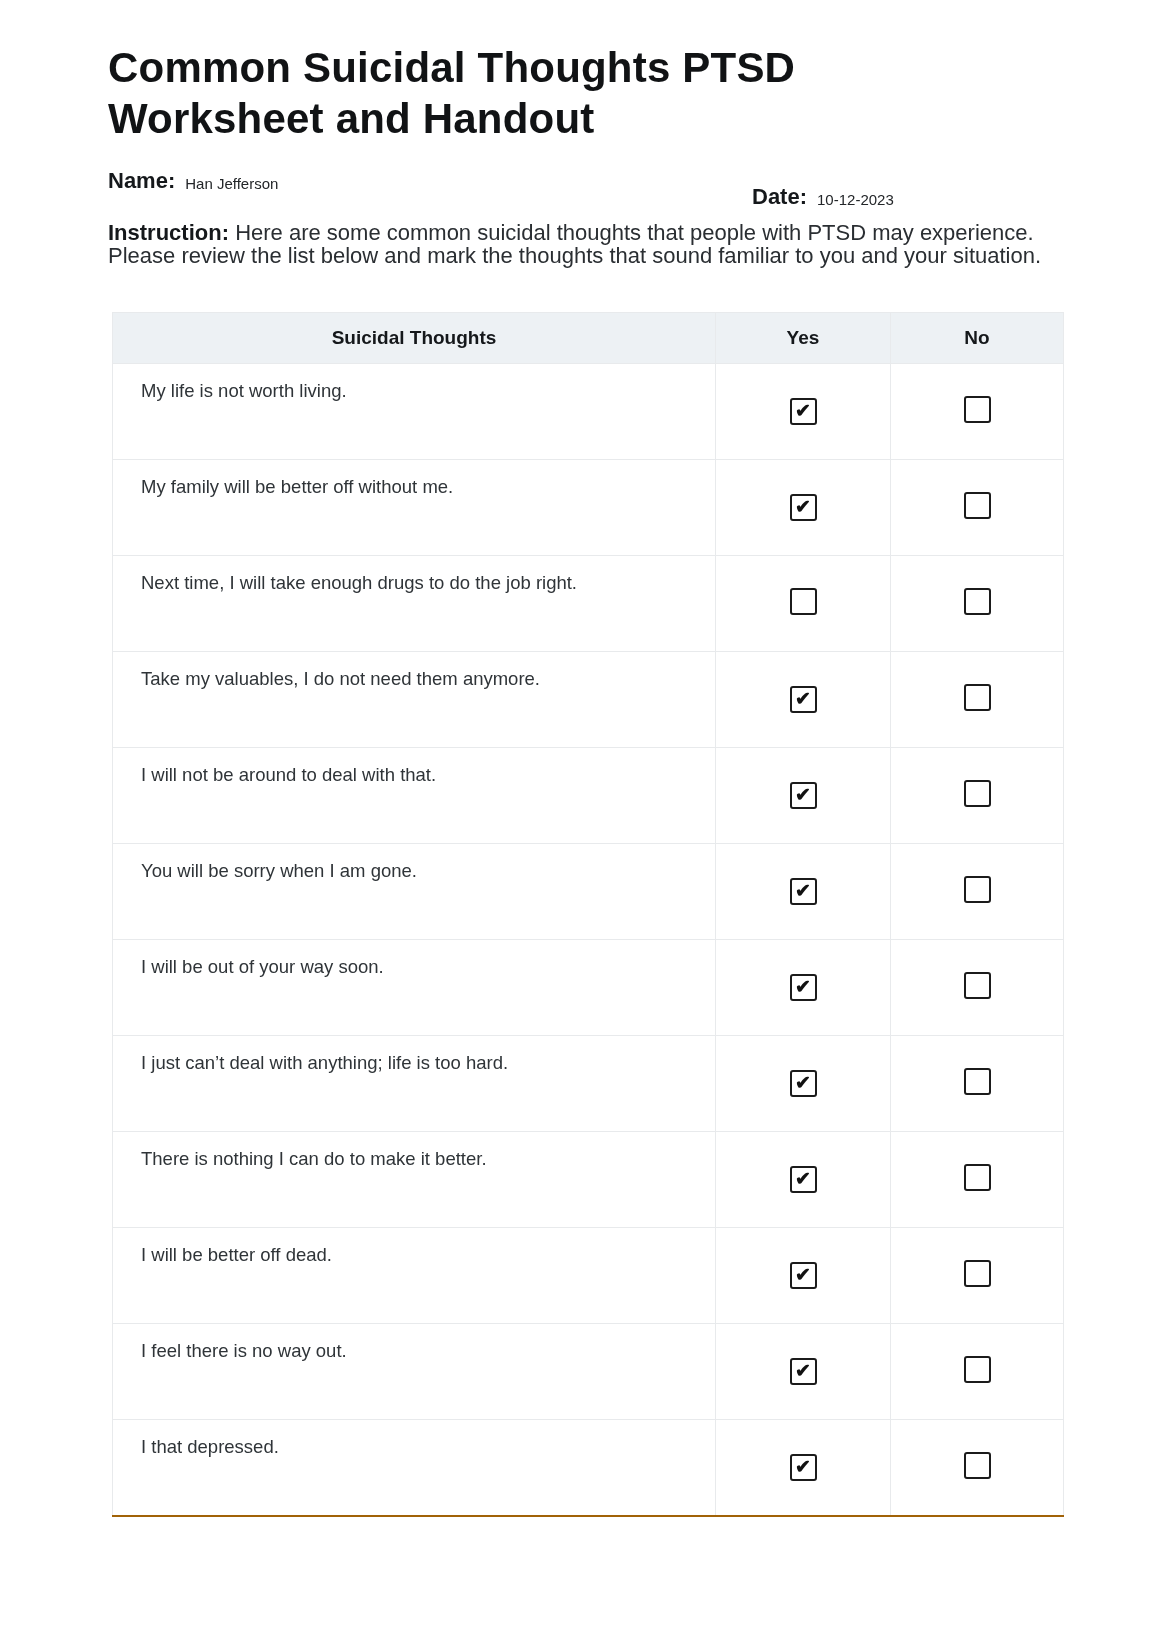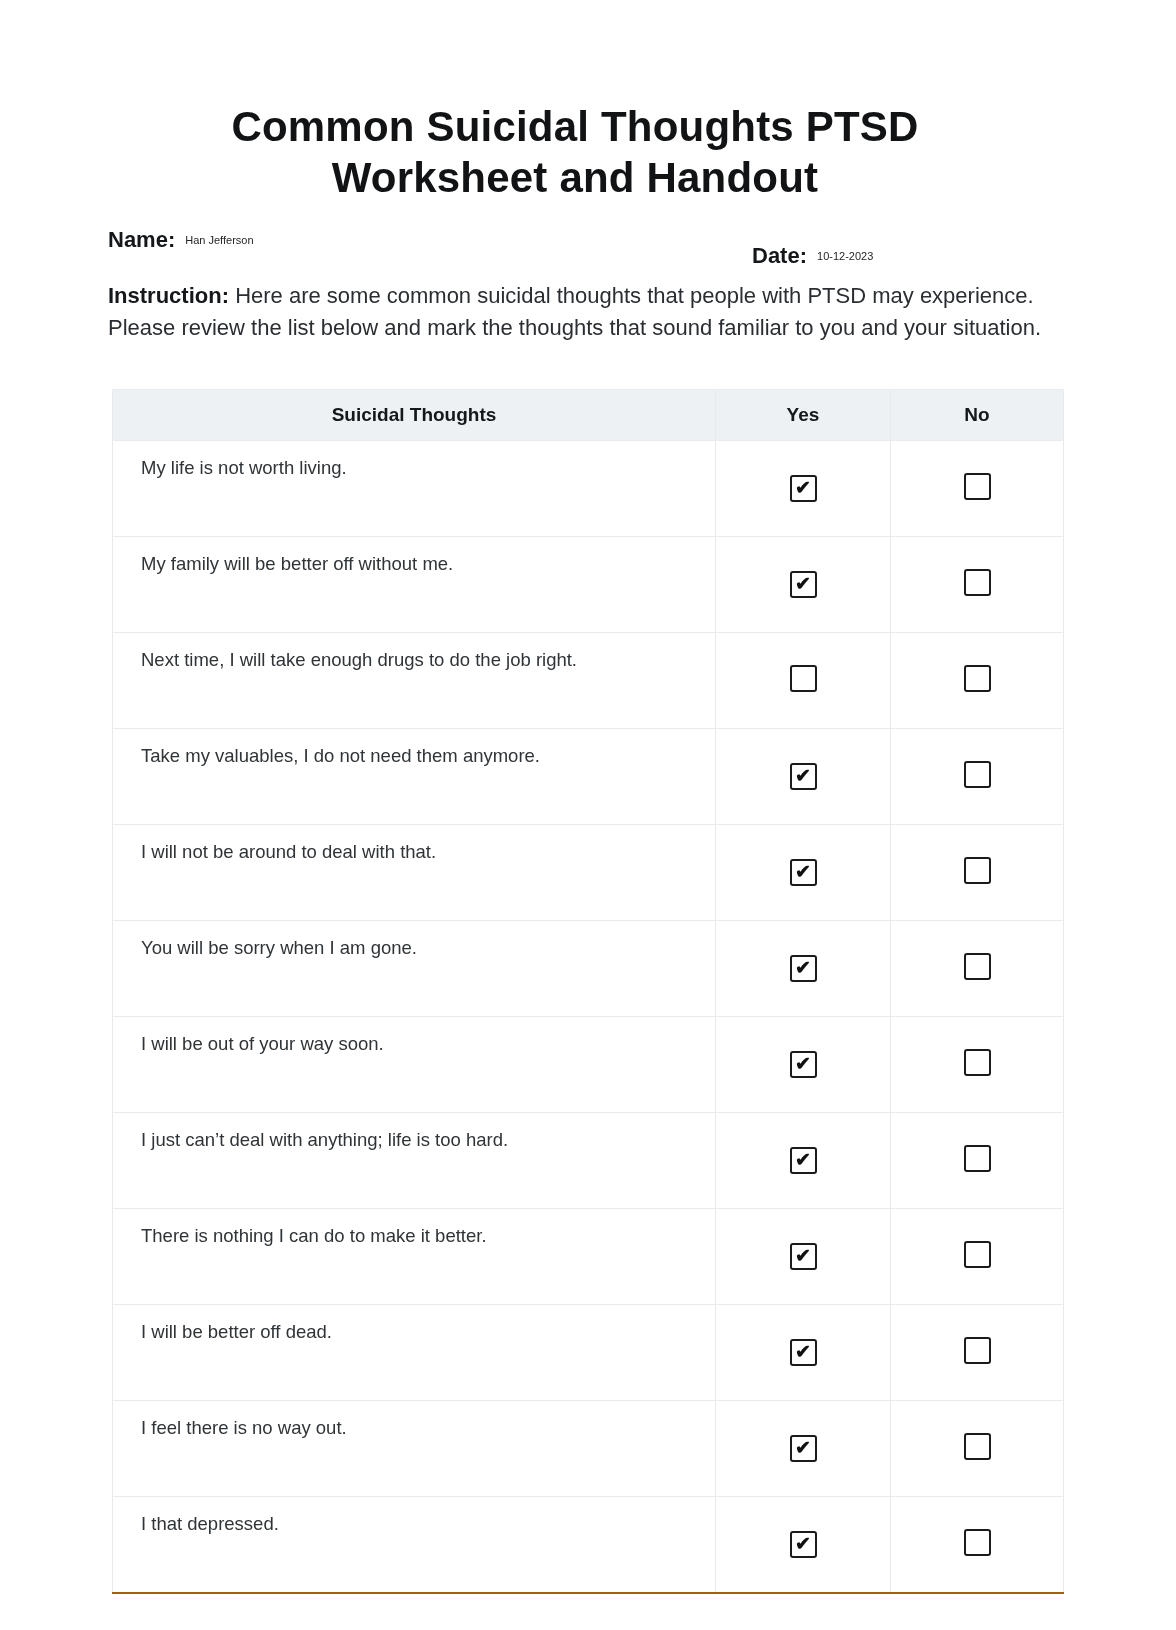"Common Suicidal Thoughts PTSD" .title { padding-top: 101px -> 42px; text-align: center -> left }
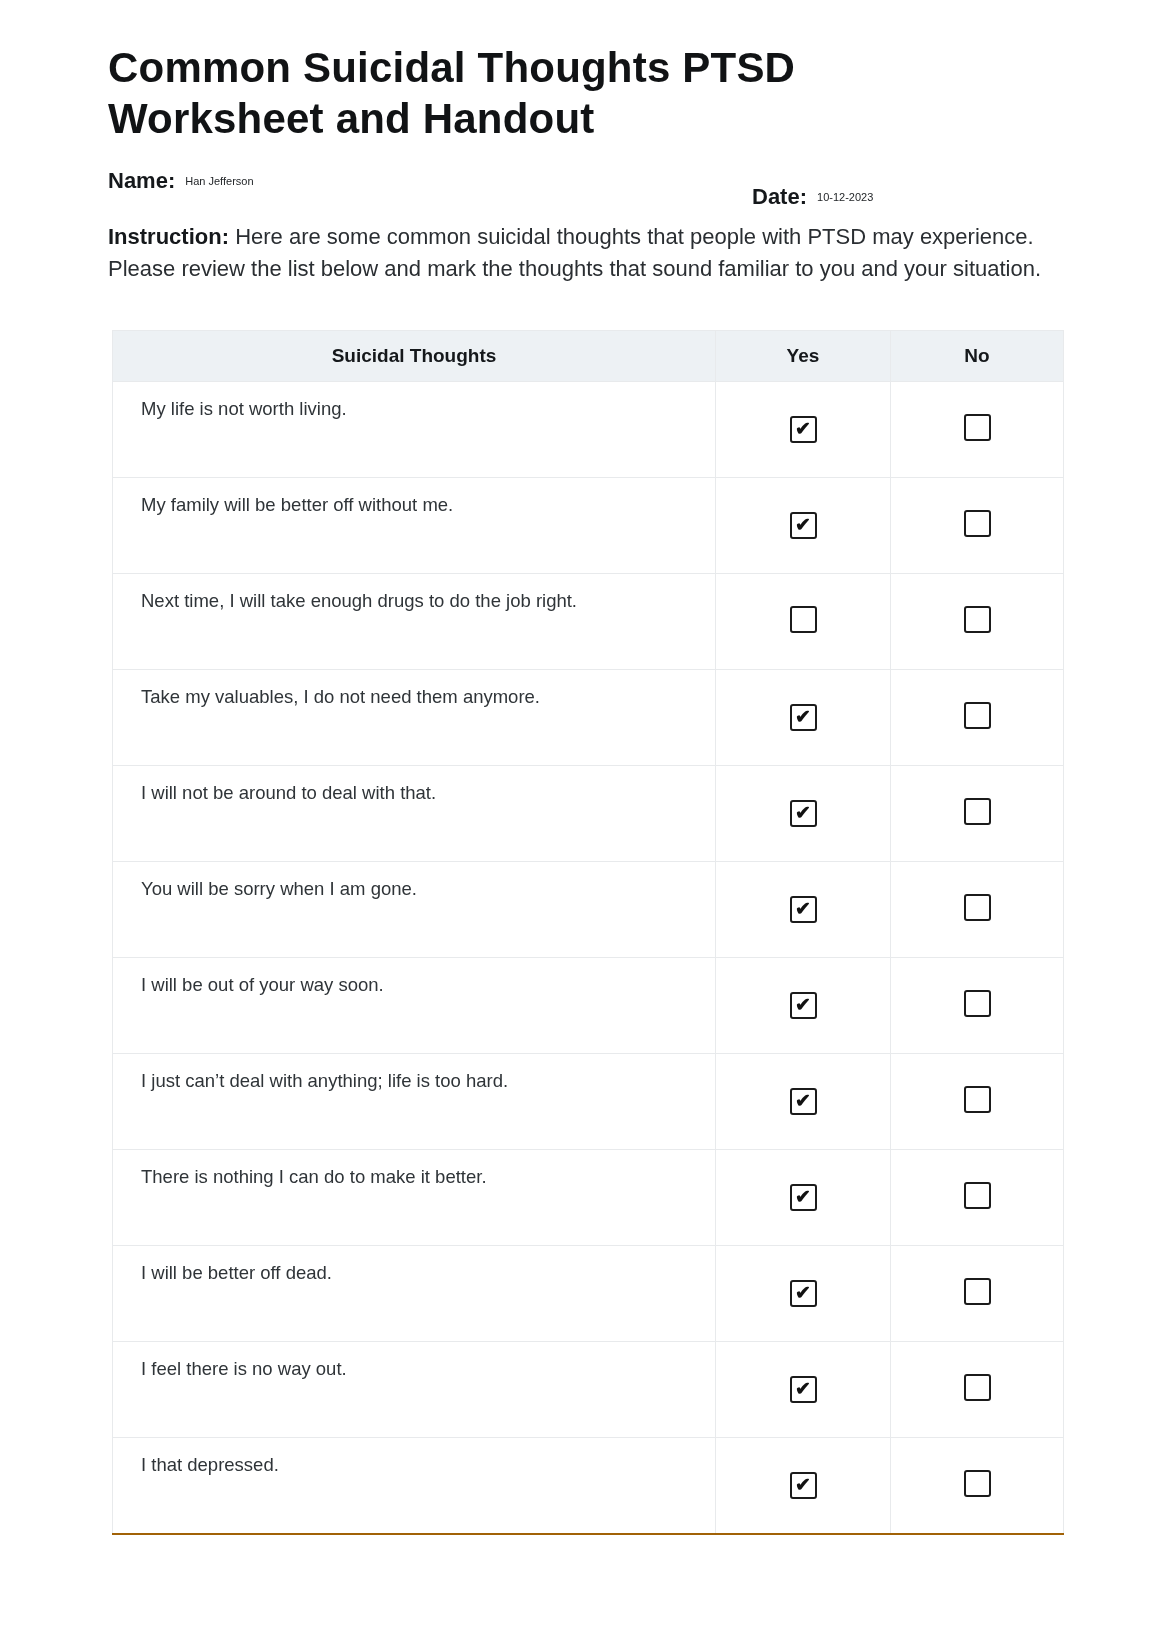"Han Jefferson" .meta .value { font-size: 11px -> 15px }
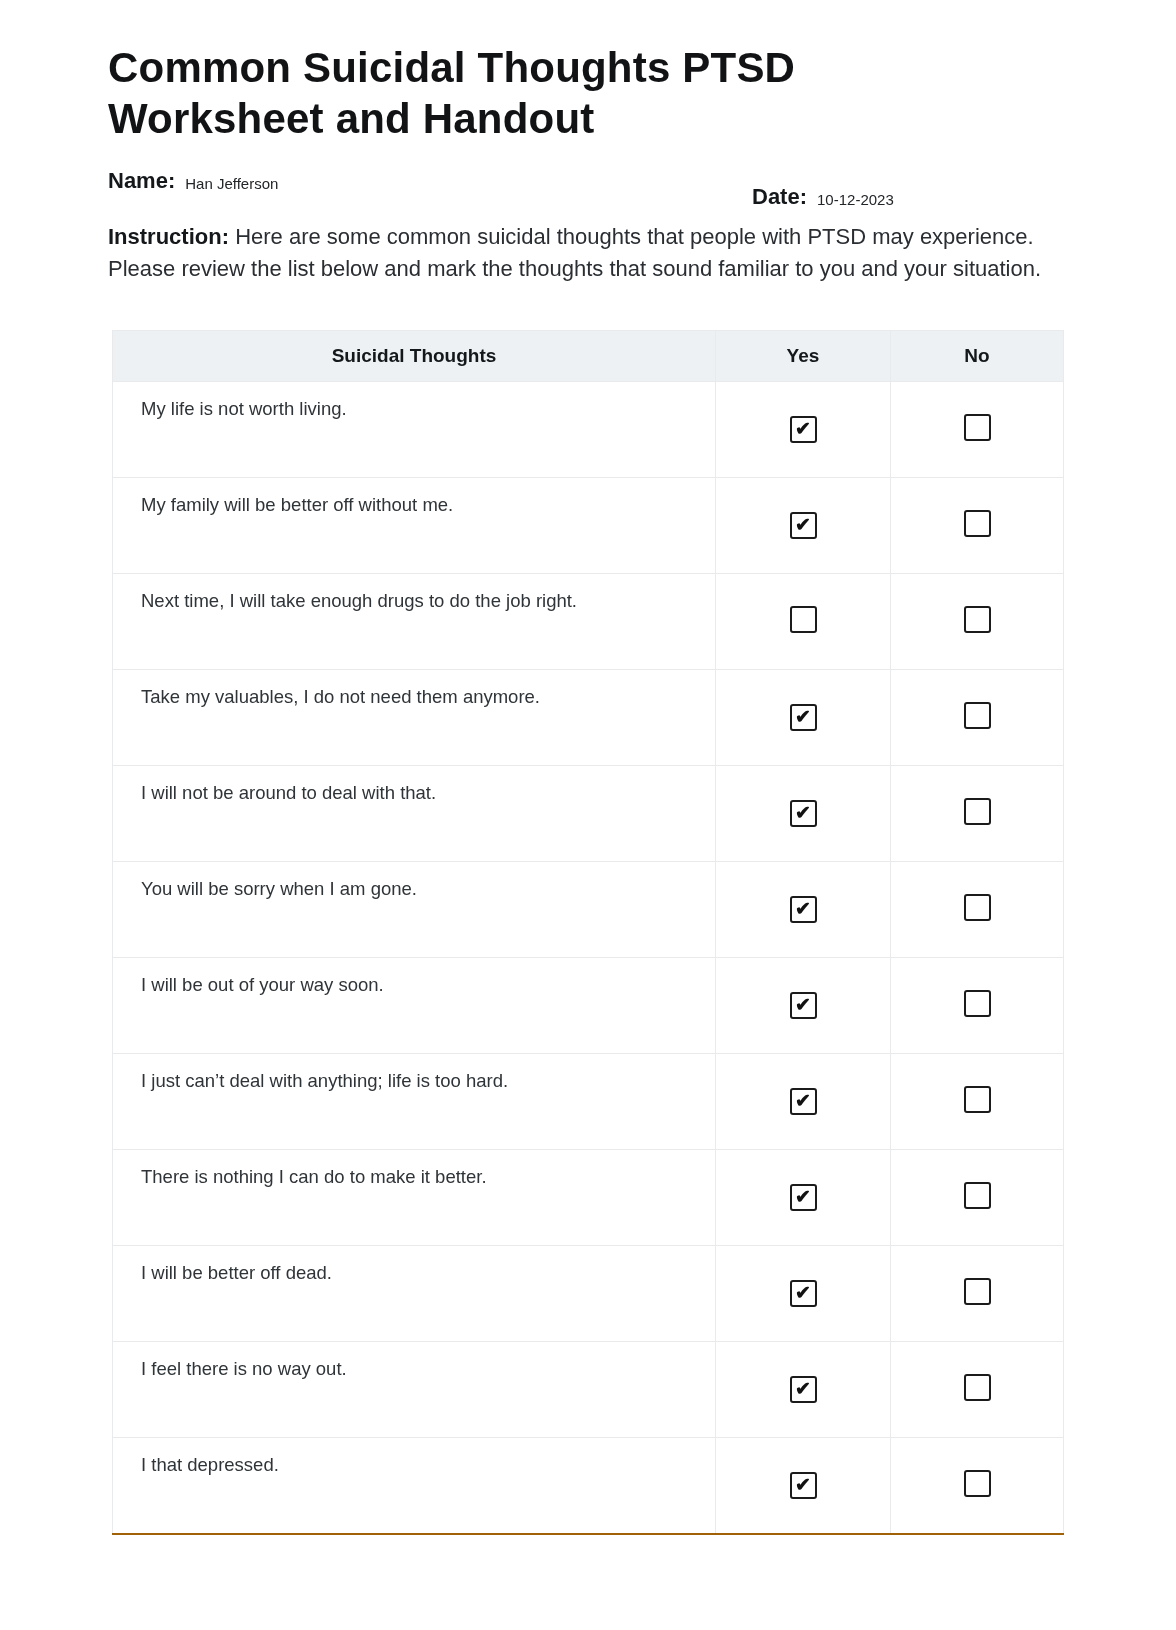"Instruction: Here are some common" .instruction { line-height: 32px -> 23px }
